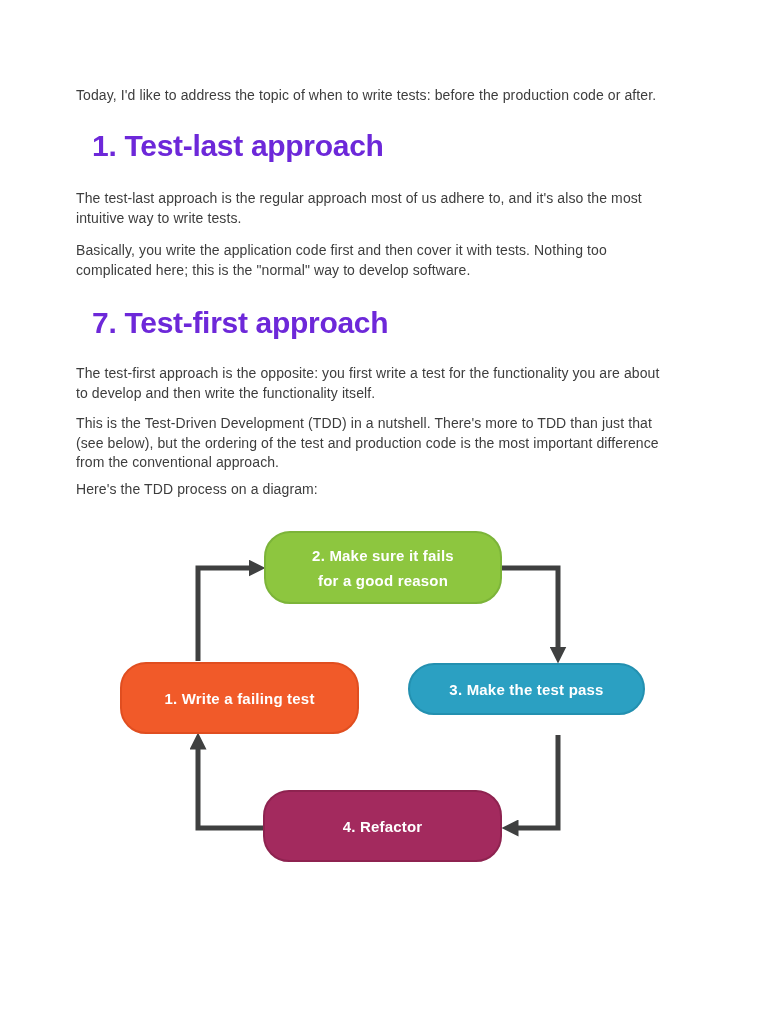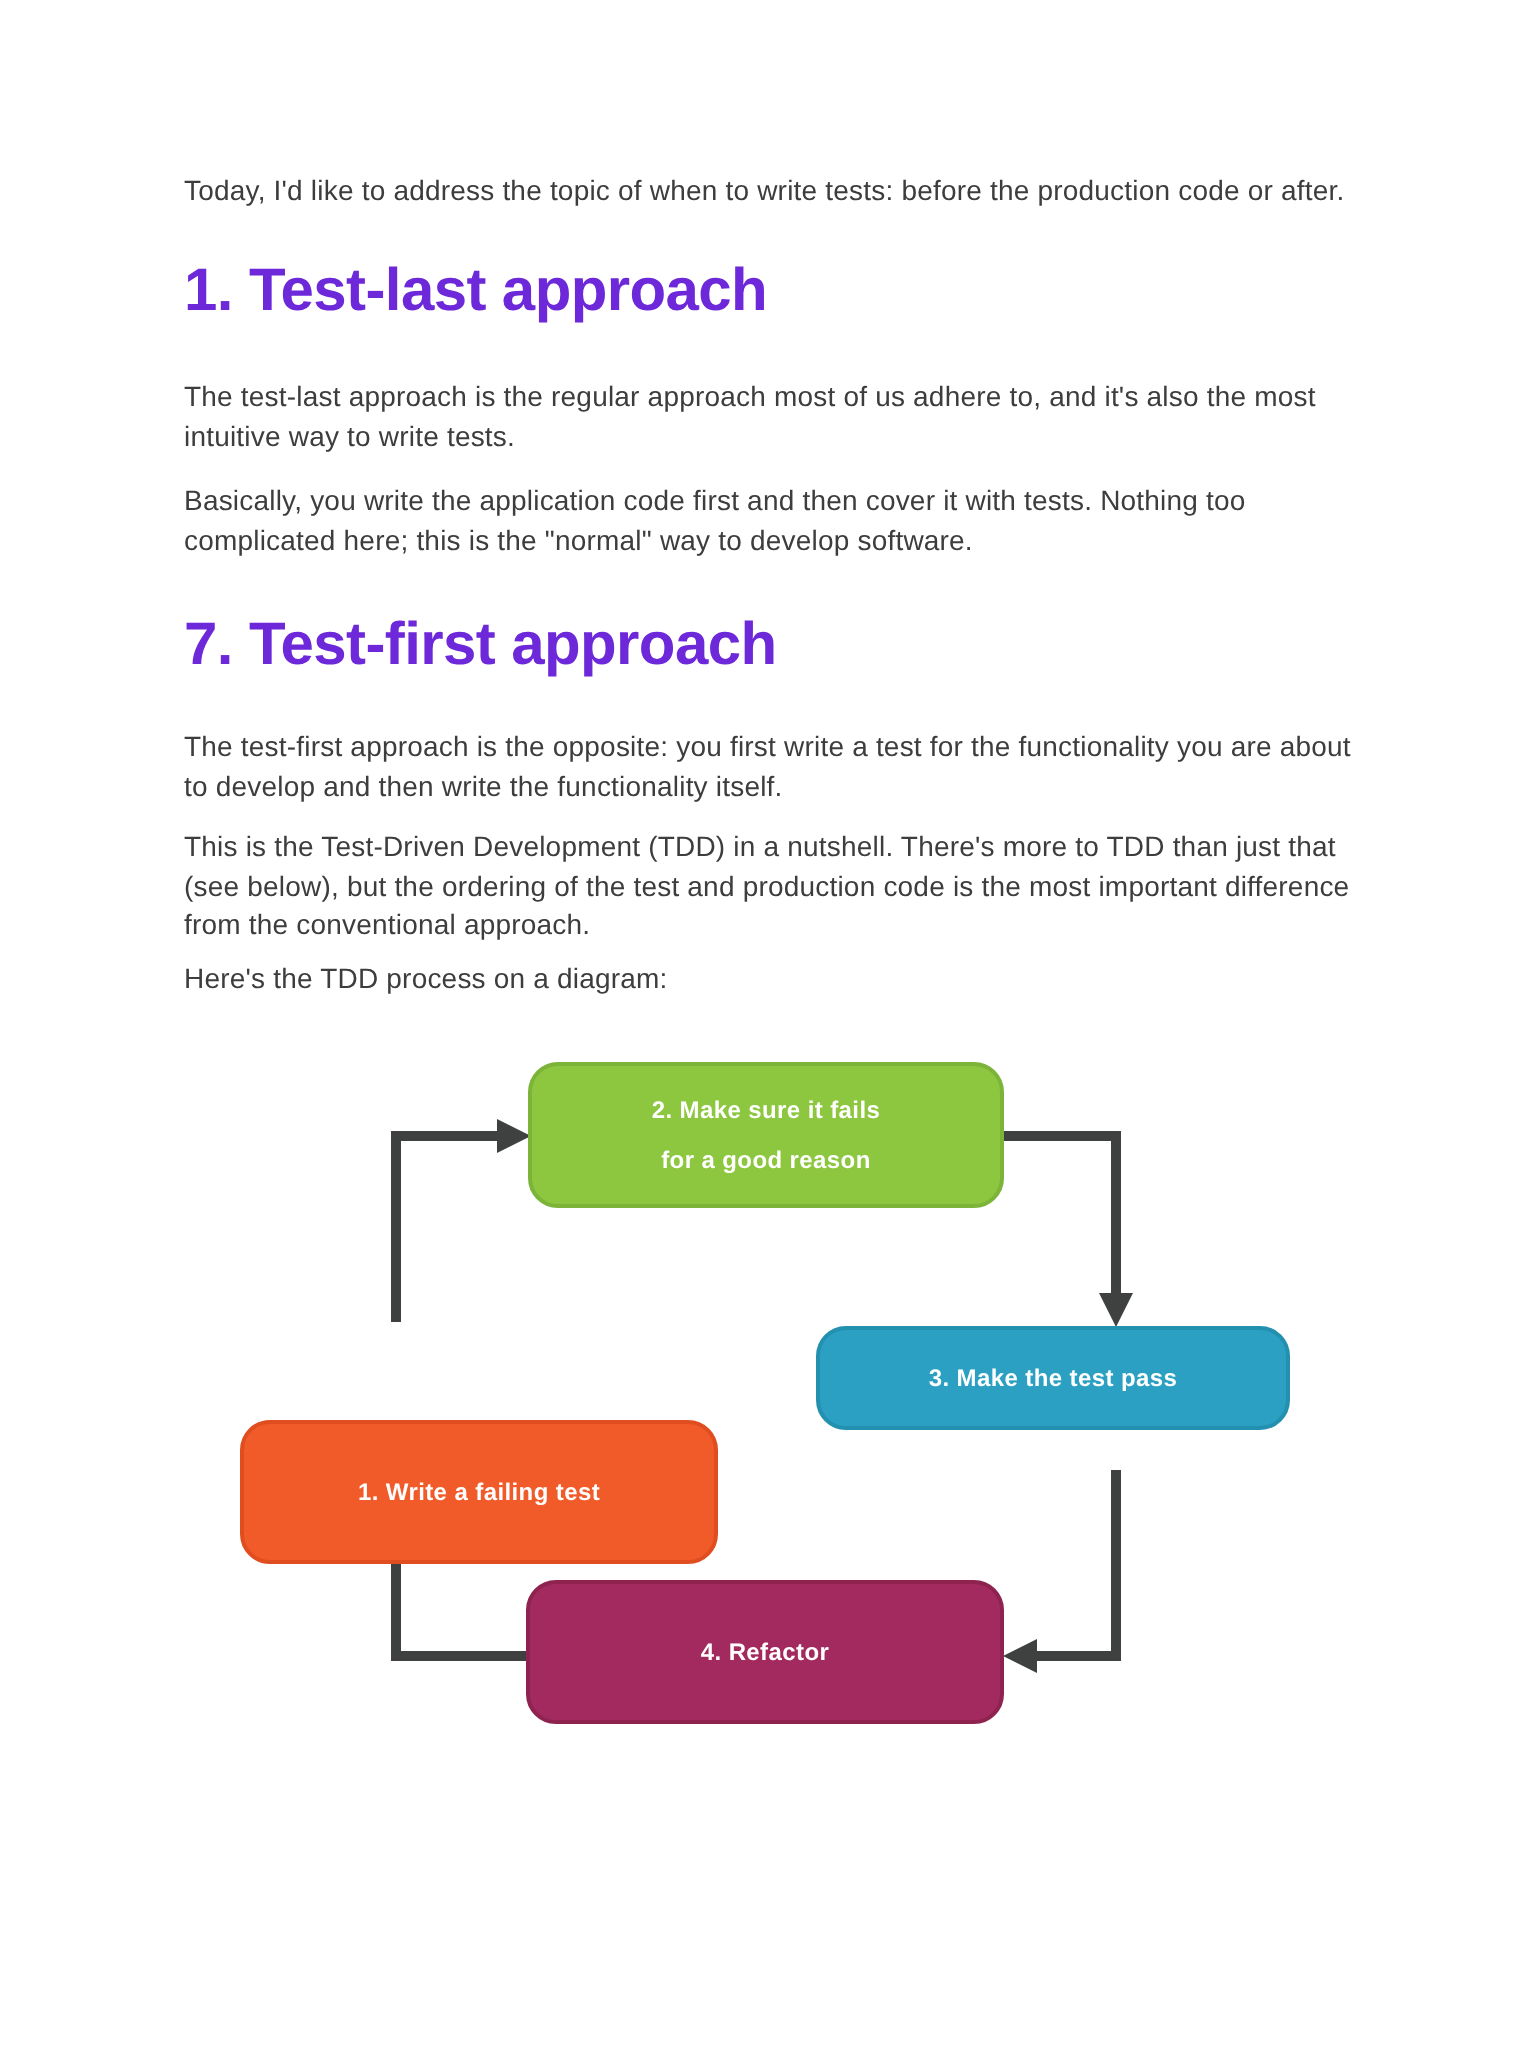"Today, I'd like to address" .body-text { left: 92px -> 76px }
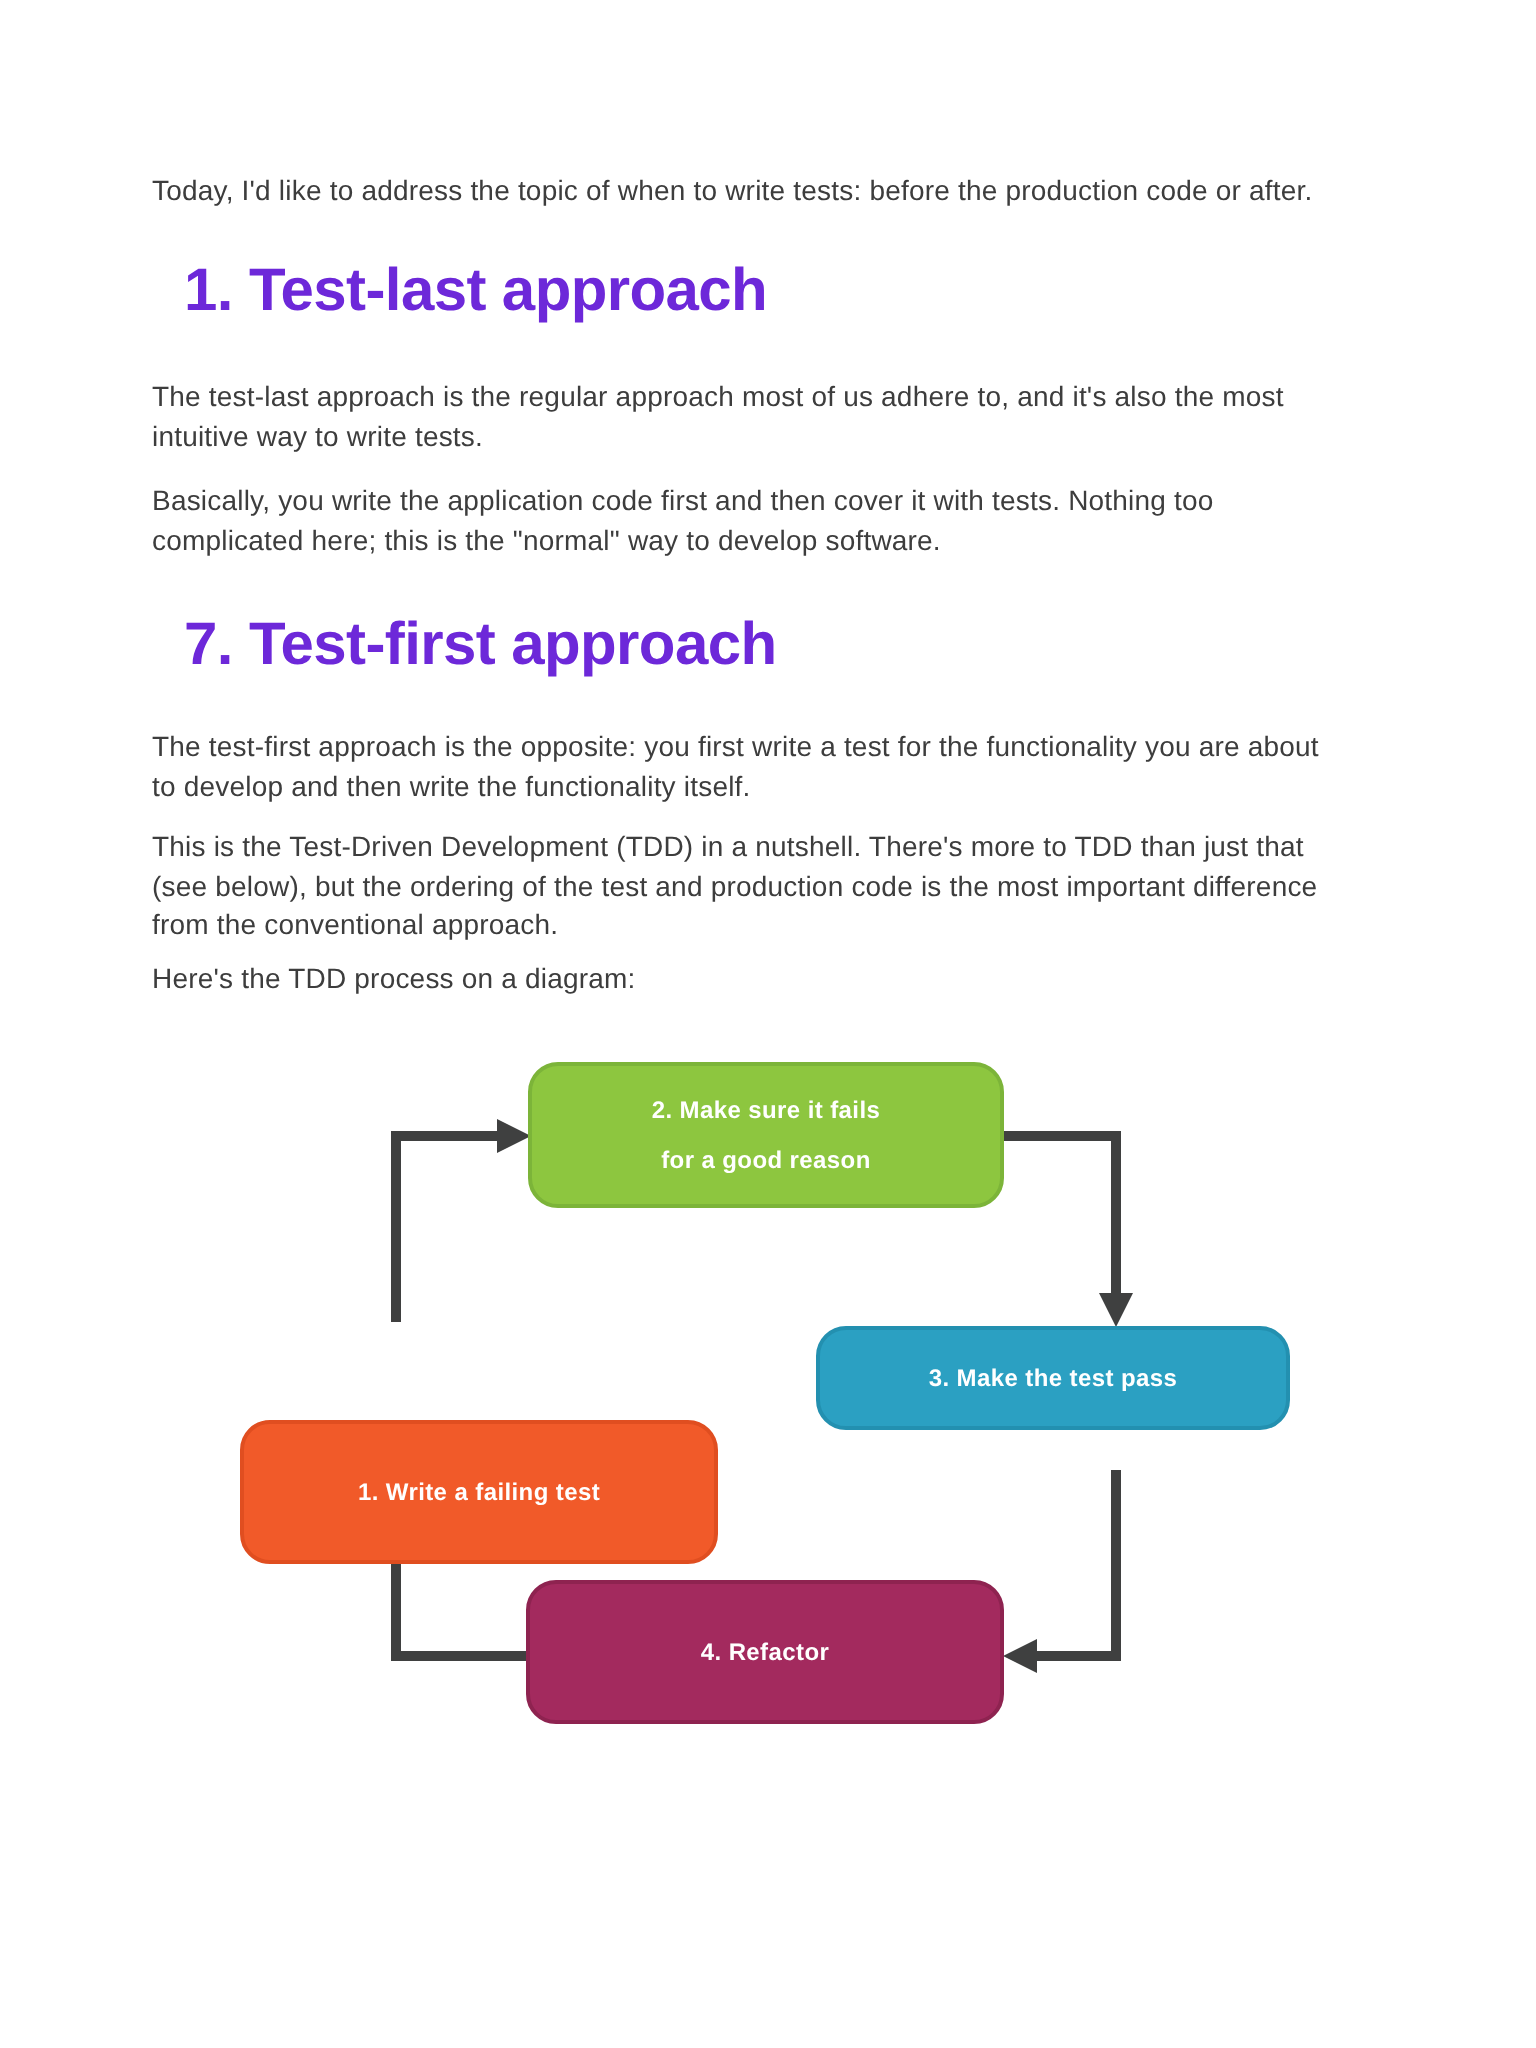"2. Make sure it fails" .step { border-radius: 15px -> 26px; font-size: 12px -> 15px }
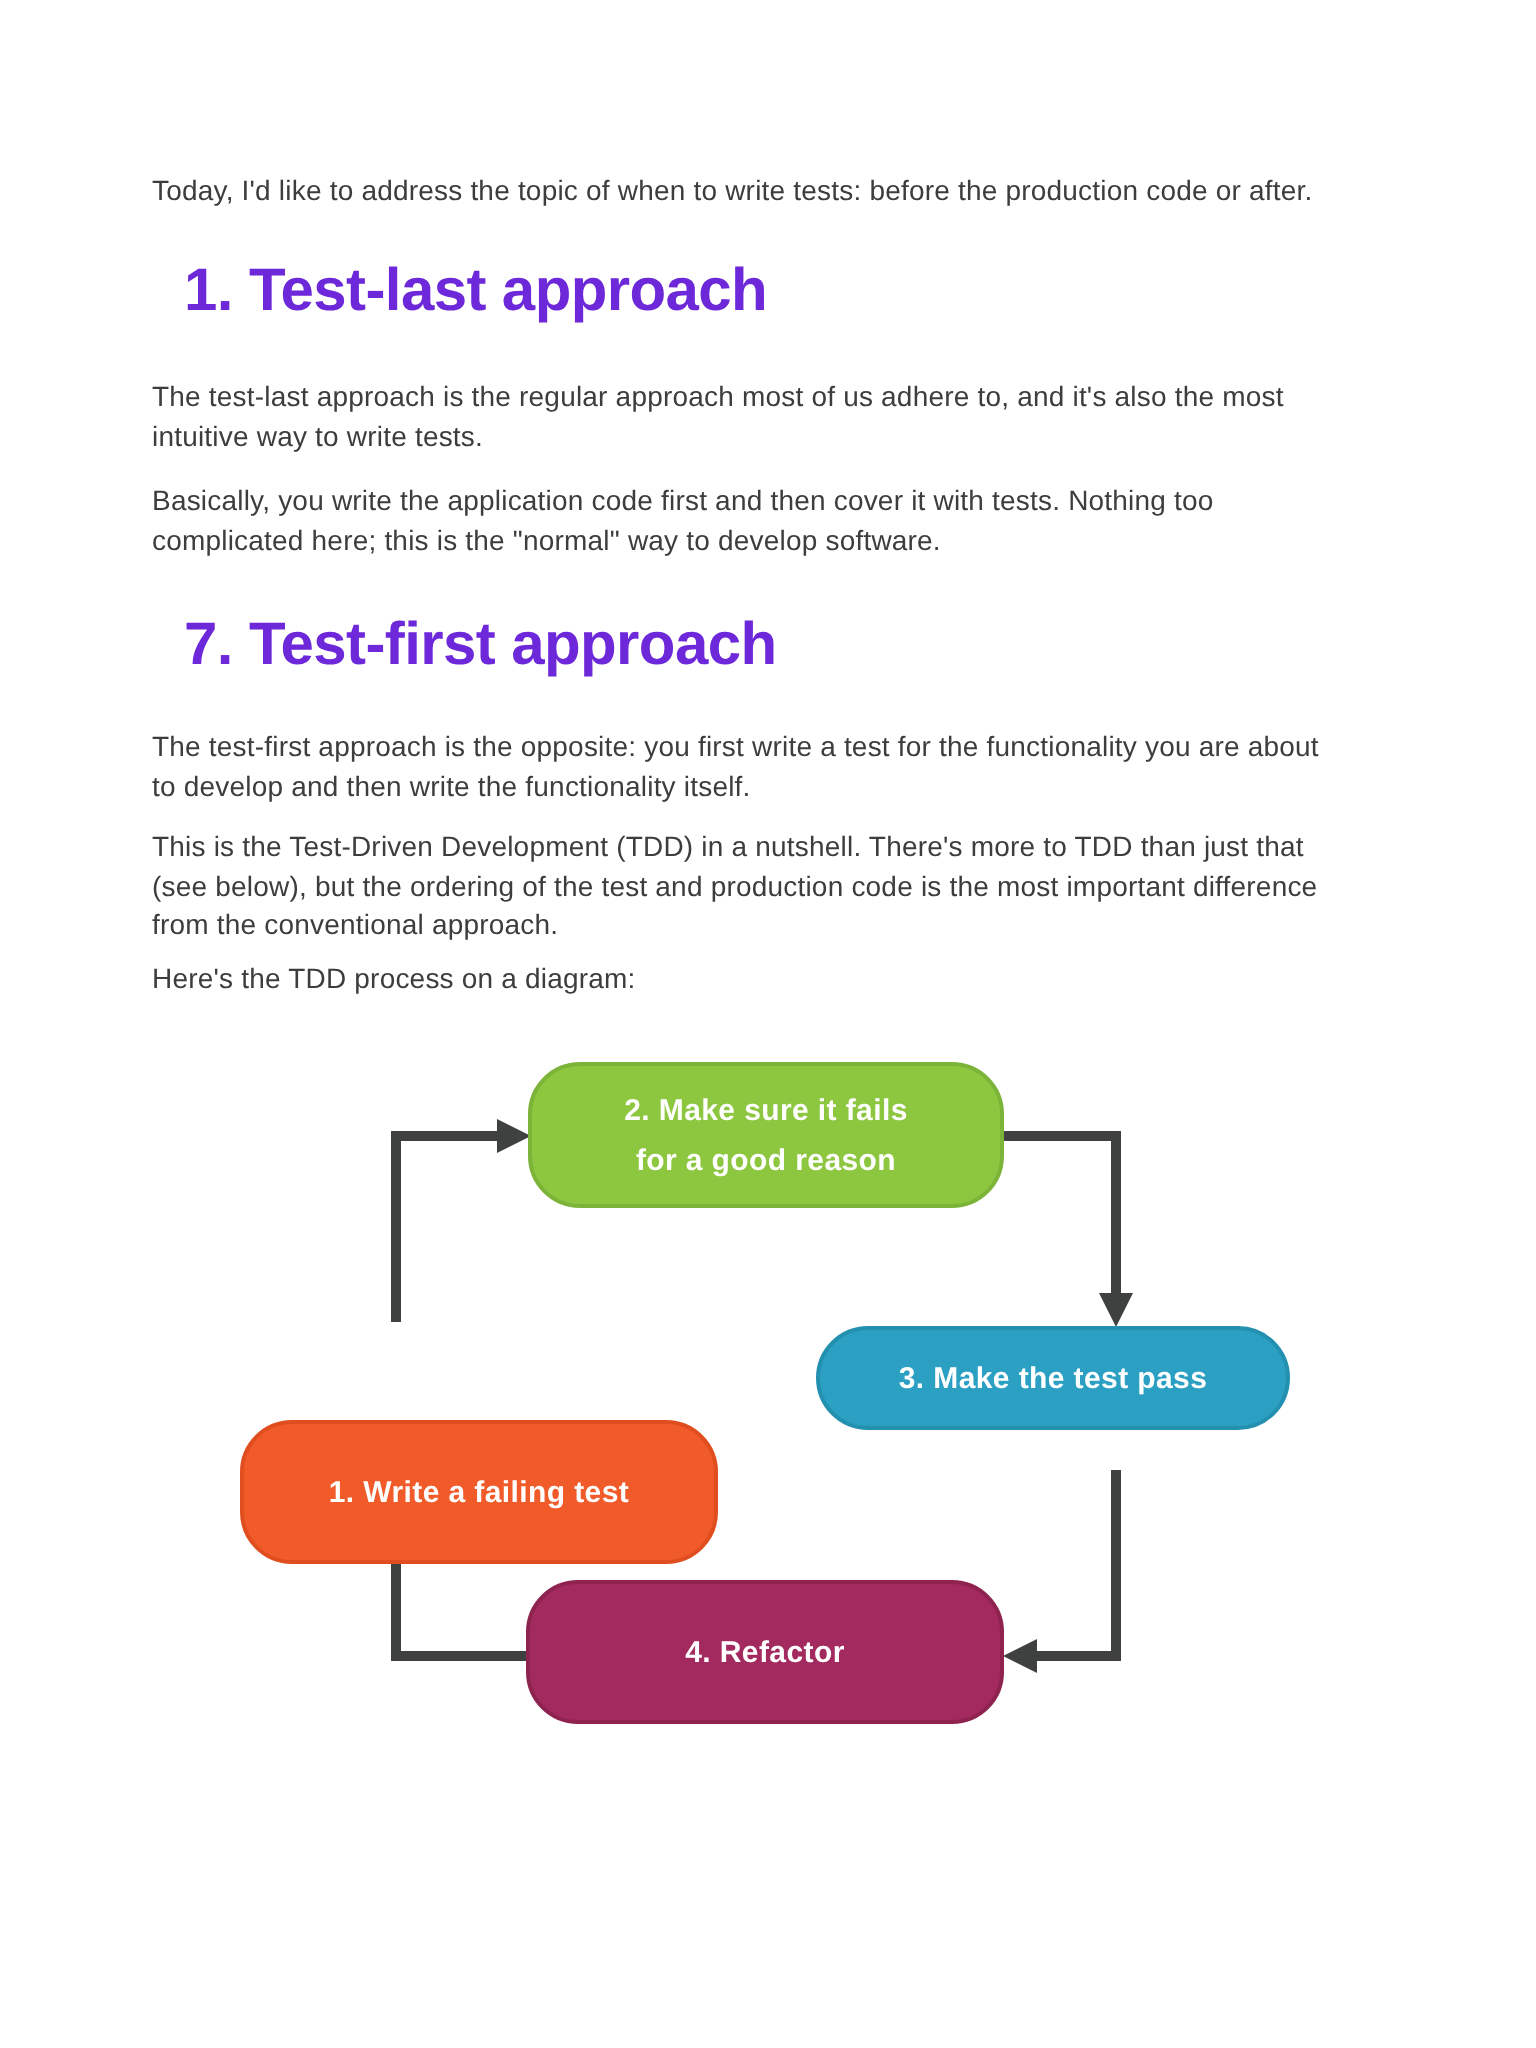"1. Write a failing test" .step-1 { margin-top: 48px -> none }
